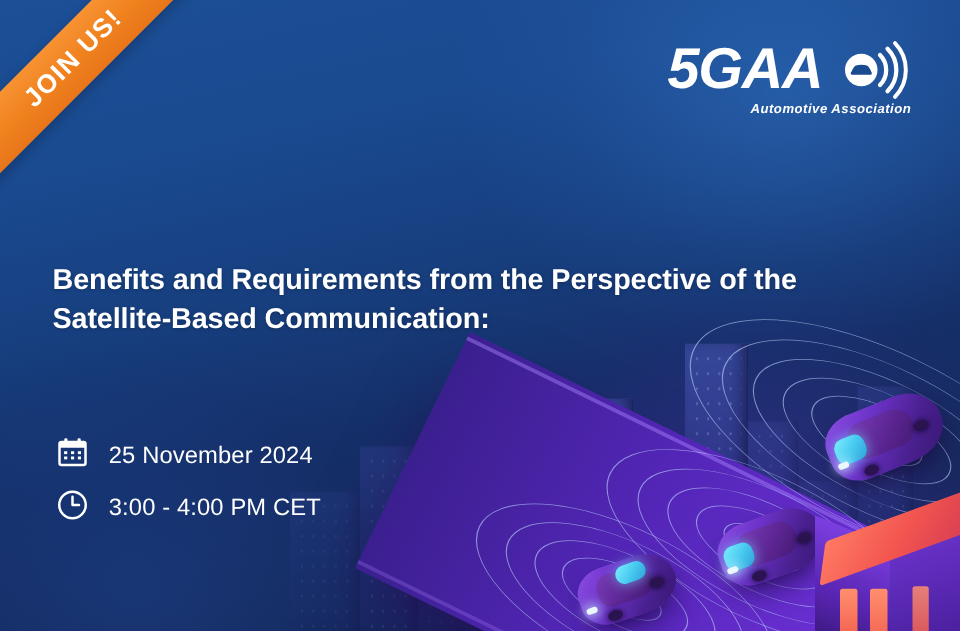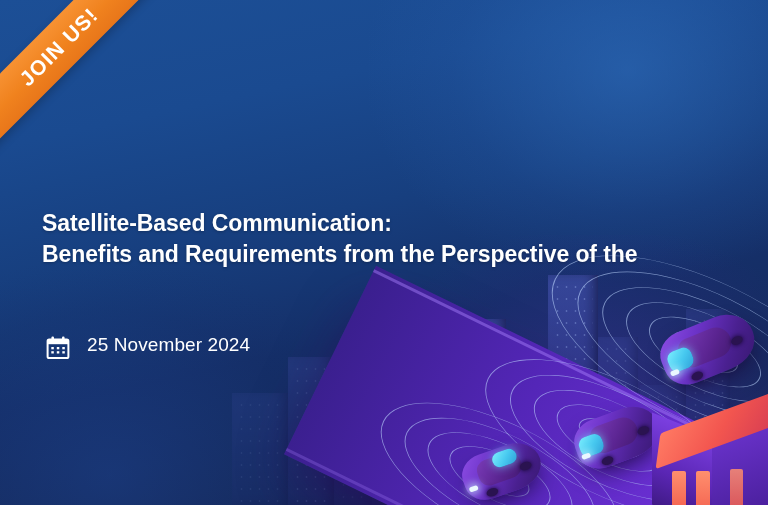"5GAA" div { html: none -> <div> <svg> <g> <text>5GAA</text> </g> <circle></circle> <path></path> <rect></rect> <path></path> <path></path> <path></path> </svg> <span>Automotive Association</span> </div> }
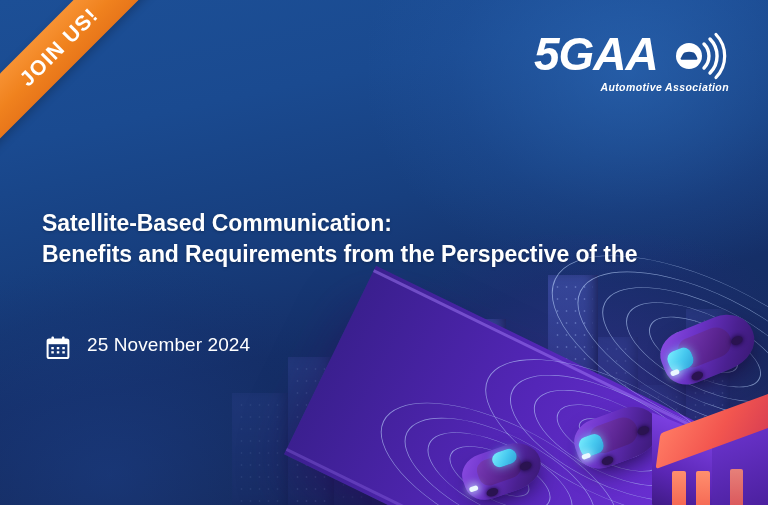"Satellite-Based Communication:" span.ln { order: before "Benefits and Requirements from the" -> after "Benefits and Requirements from the" }
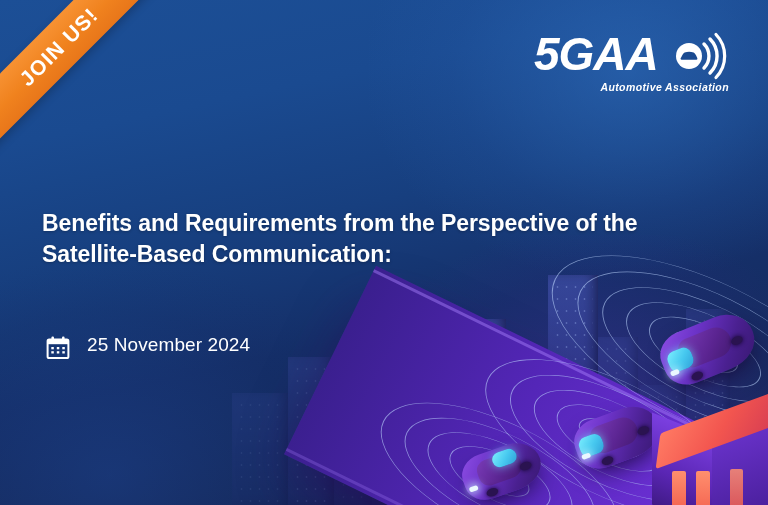"25 November 2024" .meta-row { align-items: flex-start -> flex-end }
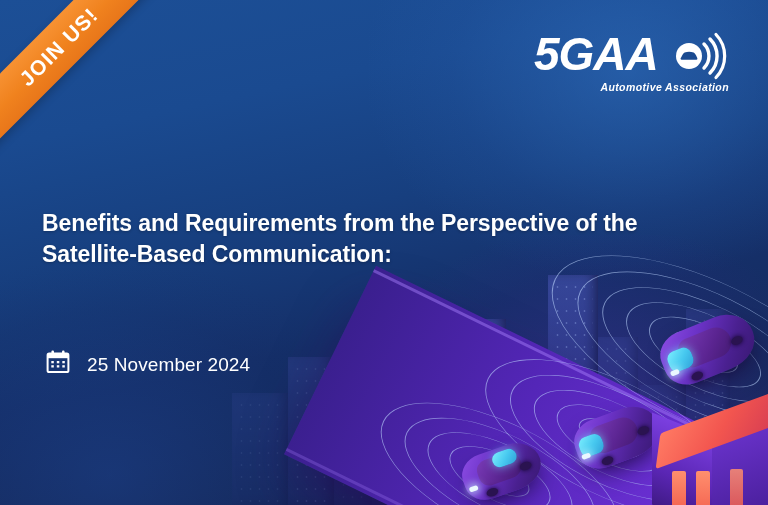"3:00 - 4:00 PM CET" div.meta-row { html: none -> <div> <span> <svg> <circle></circle> <path></path> </svg> </span> <span>3:00 - 4:00 PM CET</span> </div> }
